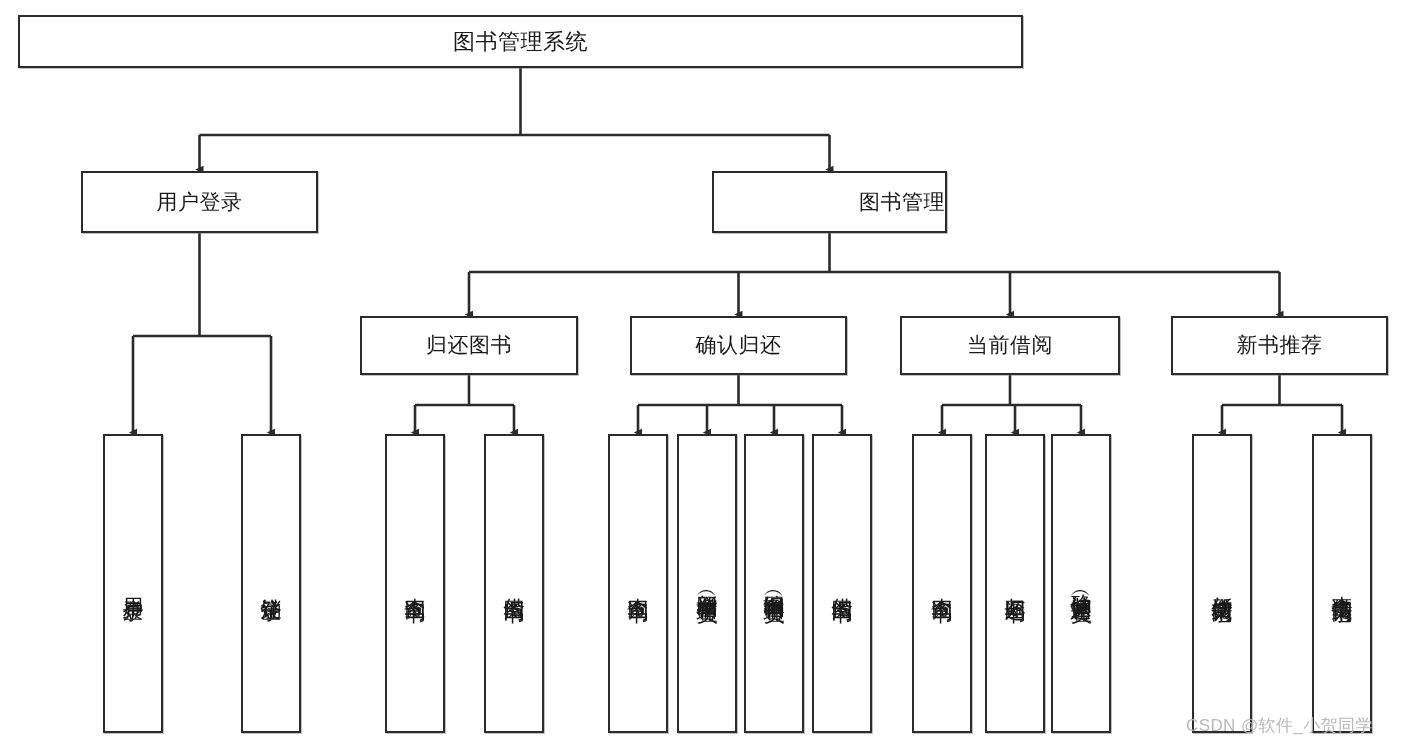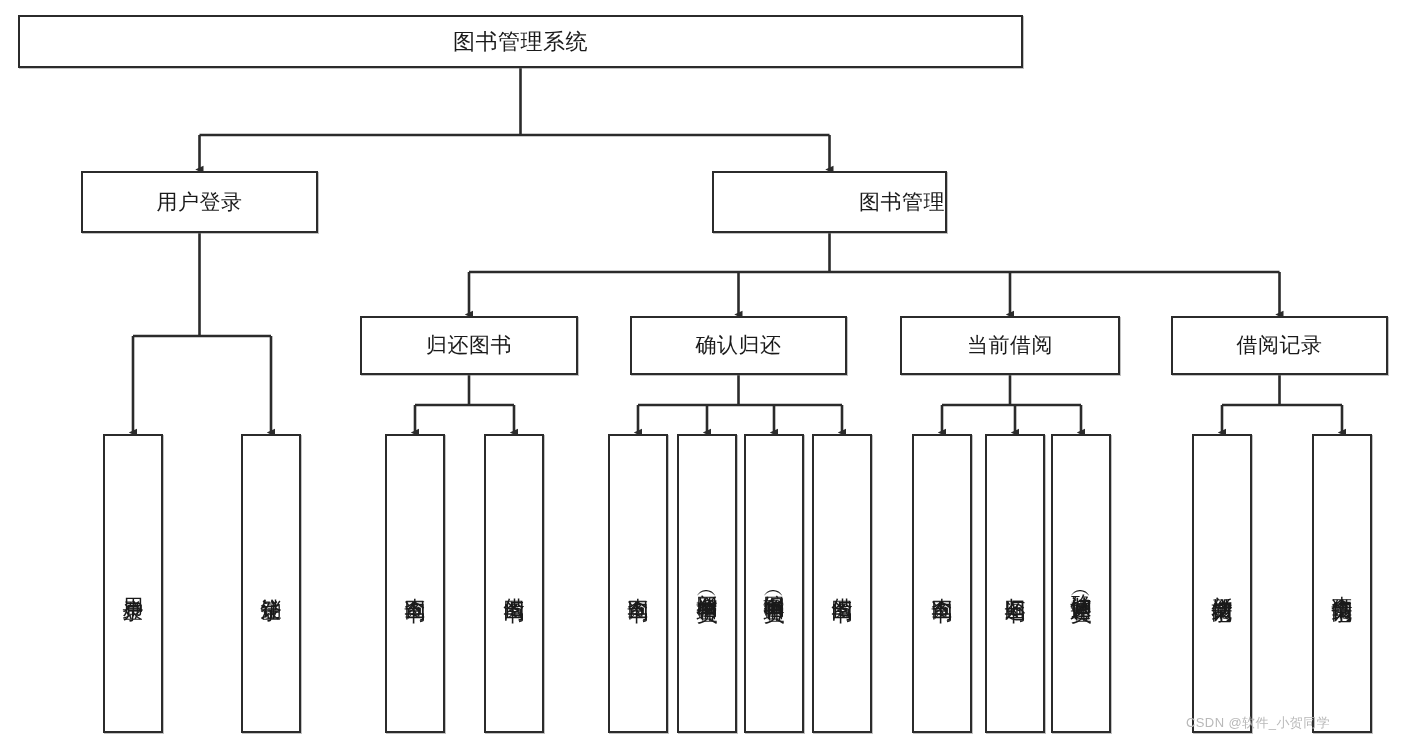"借阅记录" span.lbl { text: 借阅记录 -> 新书推荐 }
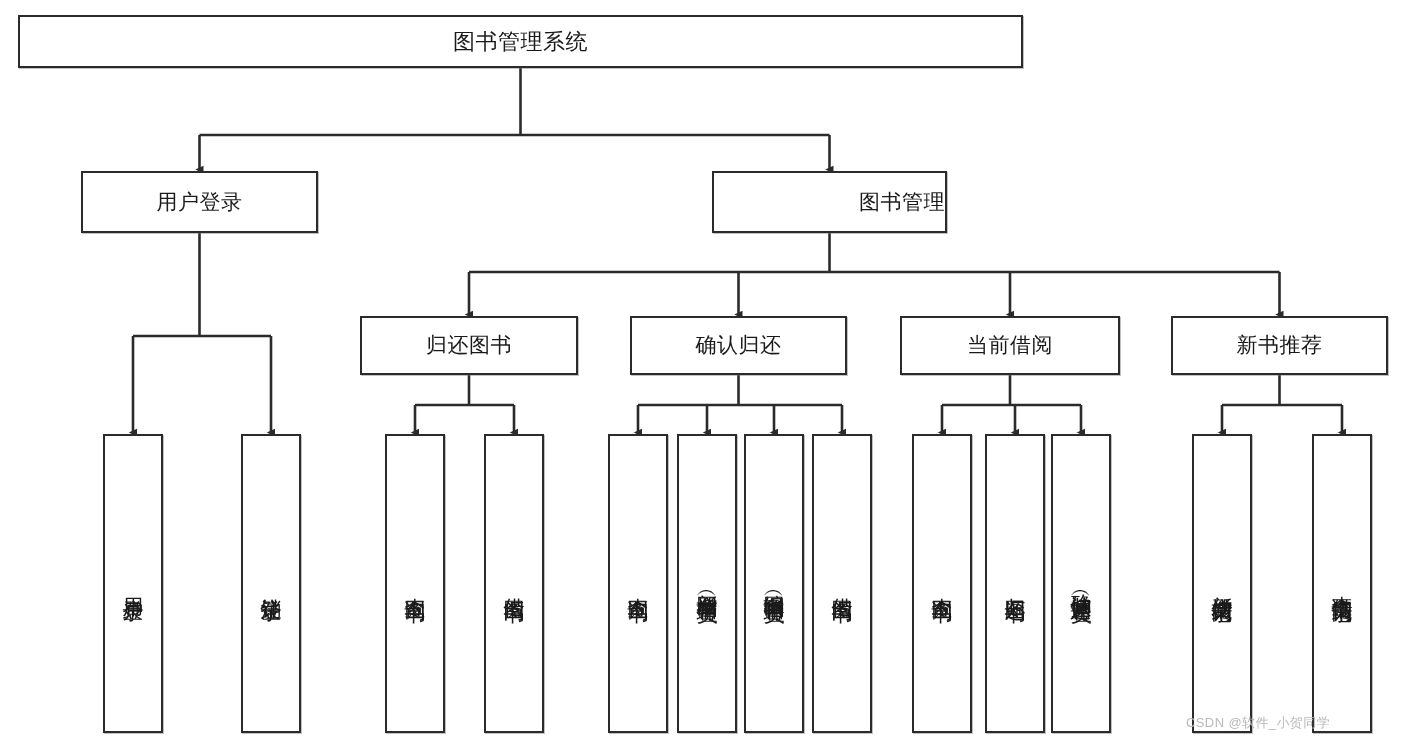"CSDN @软件_小贺同学" .watermark { font-size: 13px -> 17px }
